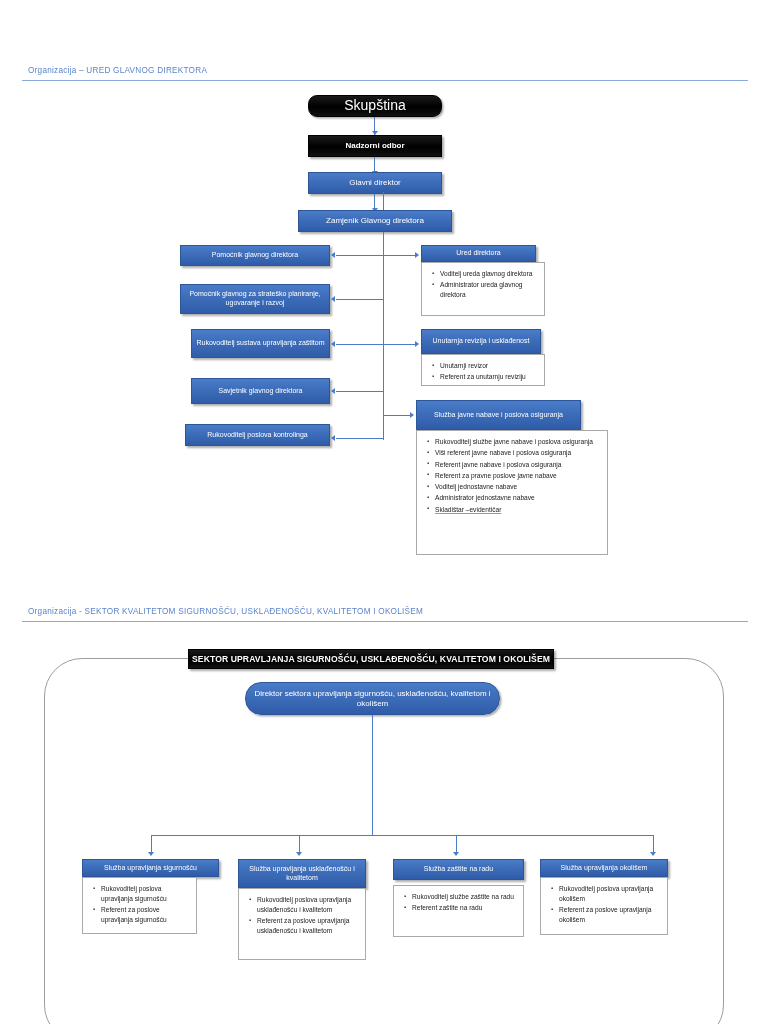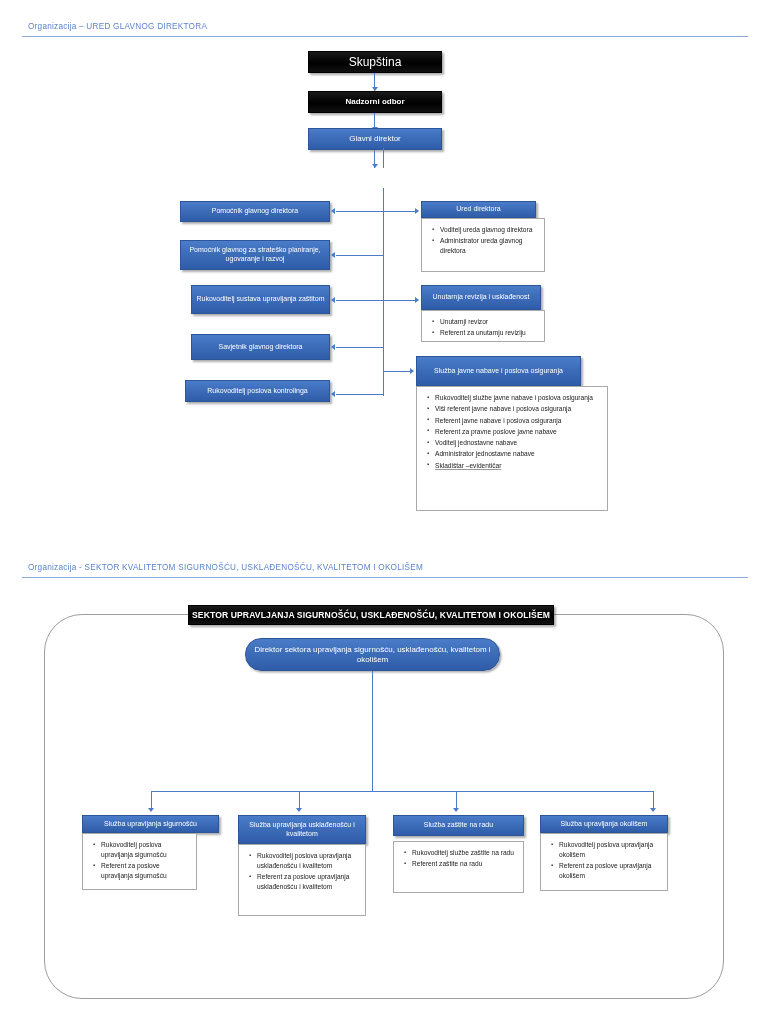"Organizacija – URED GLAVNOG DIREKTORA" .page { margin-top: none -> 44px }
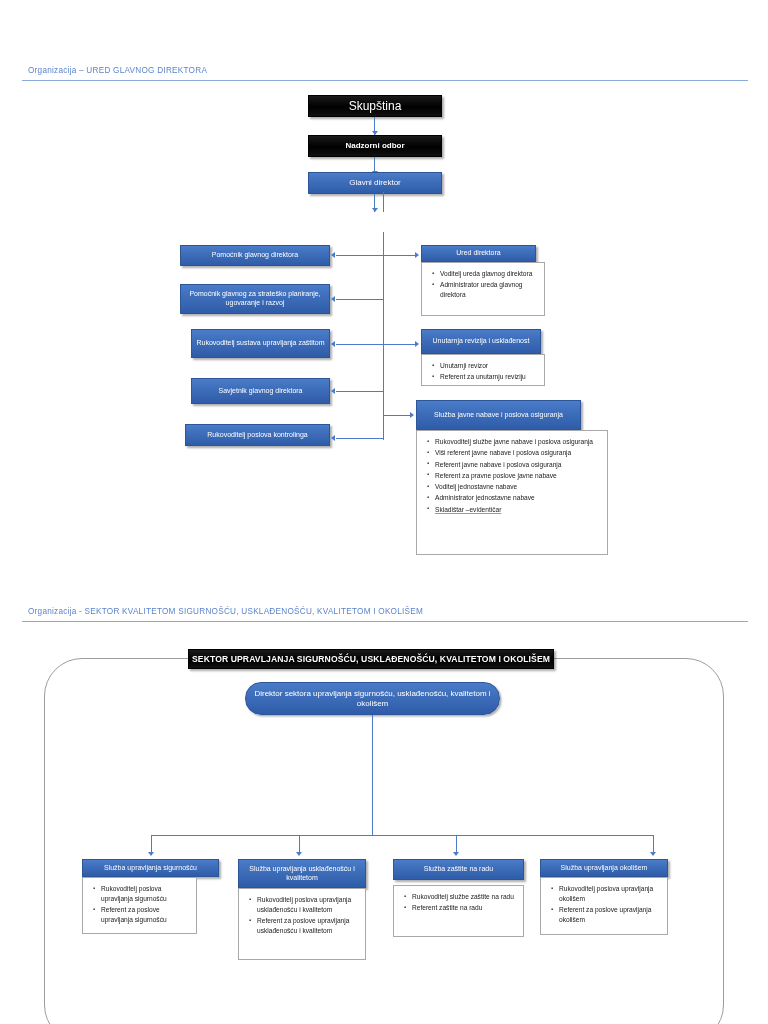"Skupština" div.node { border-radius: none -> 9px; font-size: 12px -> 14px }
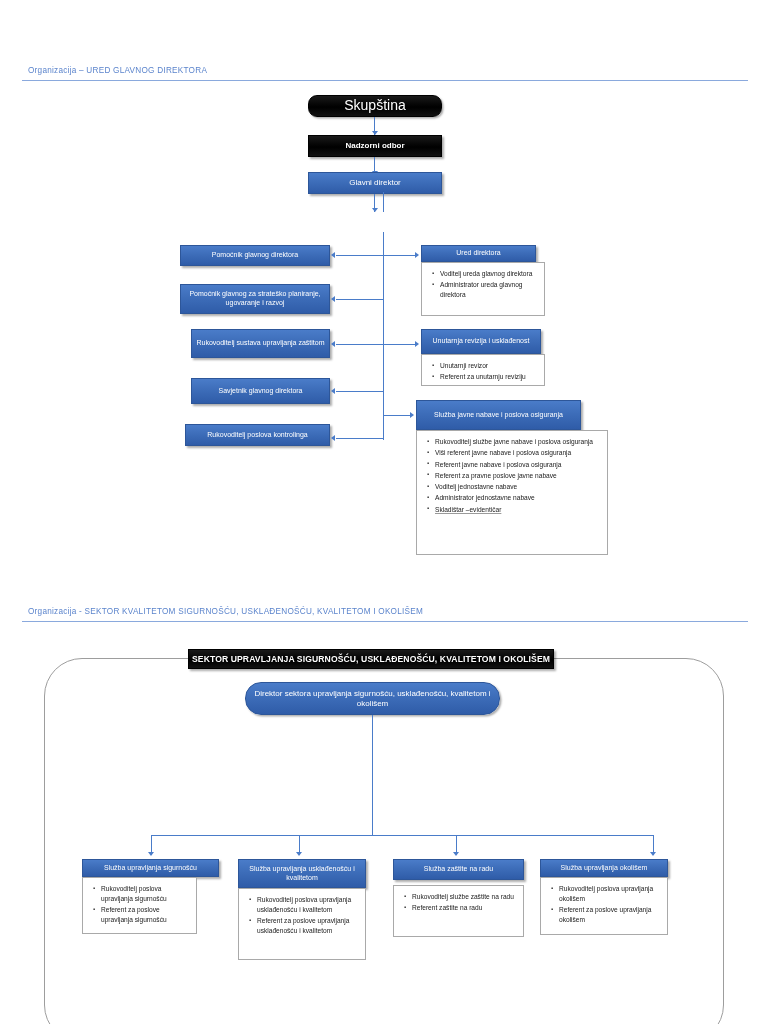"Zamjenik Glavnog direktora" div.node { html: none -> <div>Zamjenik Glavnog direktora</div> }
